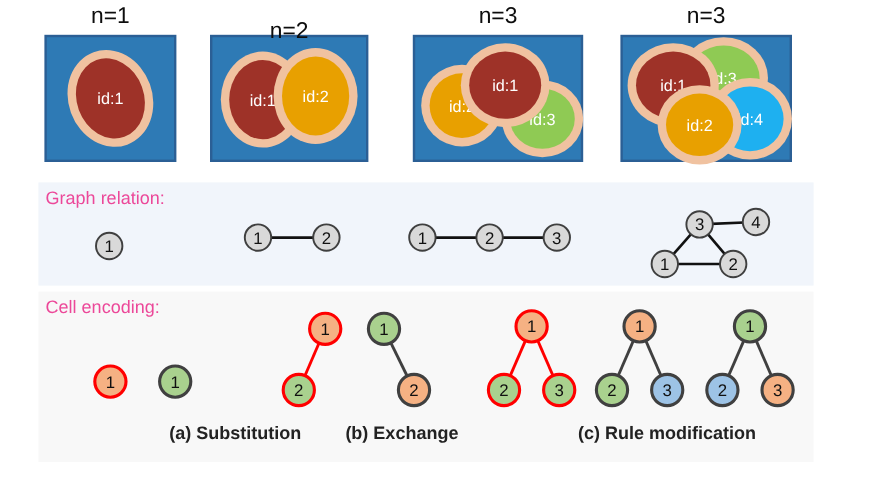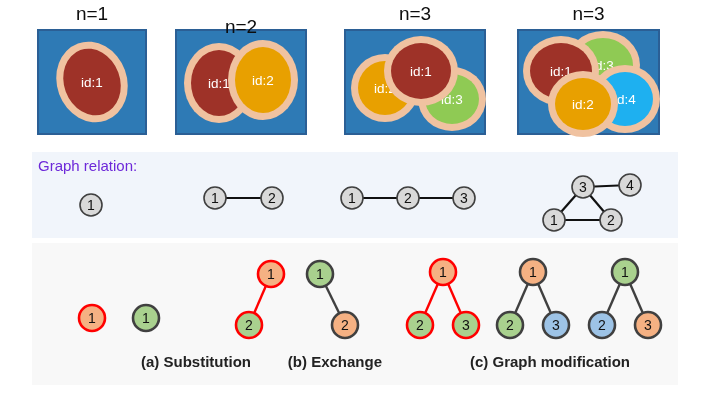"Graph relation:" .band-label { color: #6d28d9 -> #ec4899 }
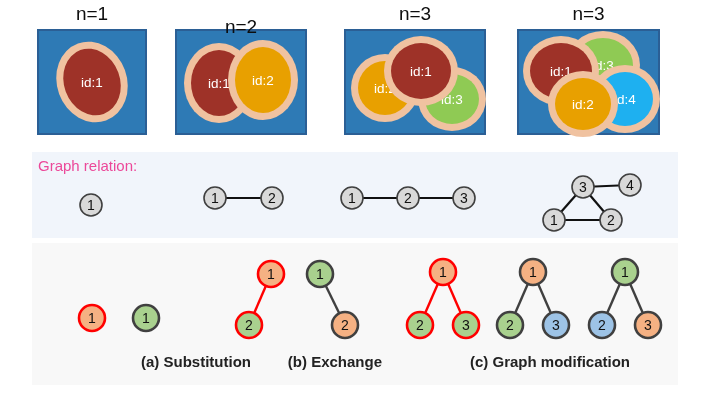"Cell encoding:" div.abs { html: none -> <div>Cell encoding:</div> }
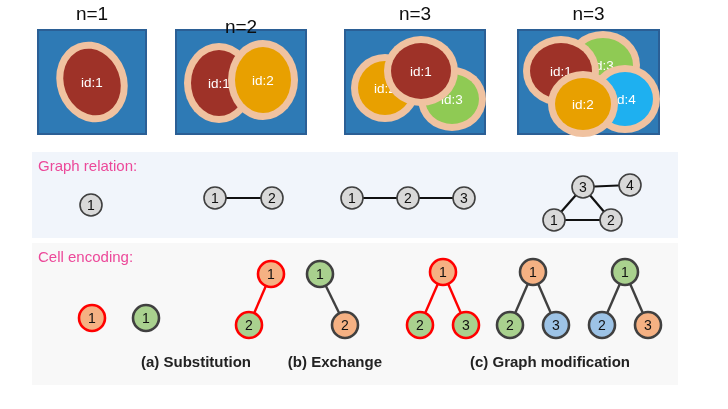"(c) Graph modification" div.abs { text: Graph -> Rule }
